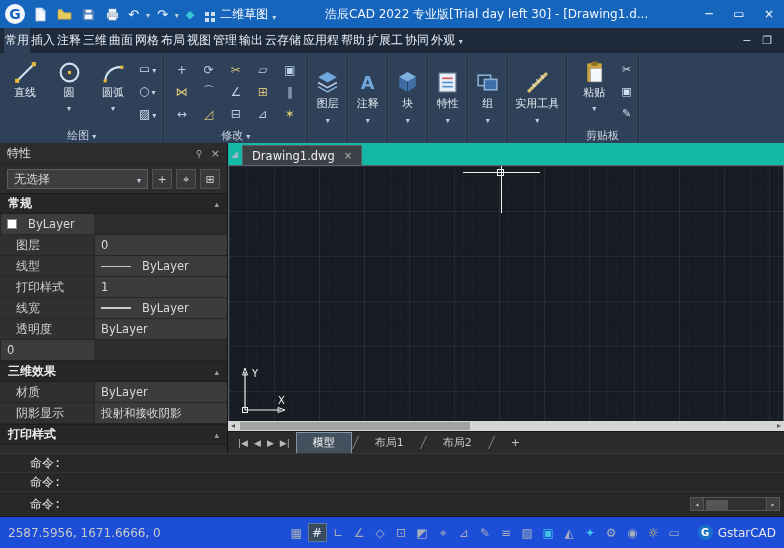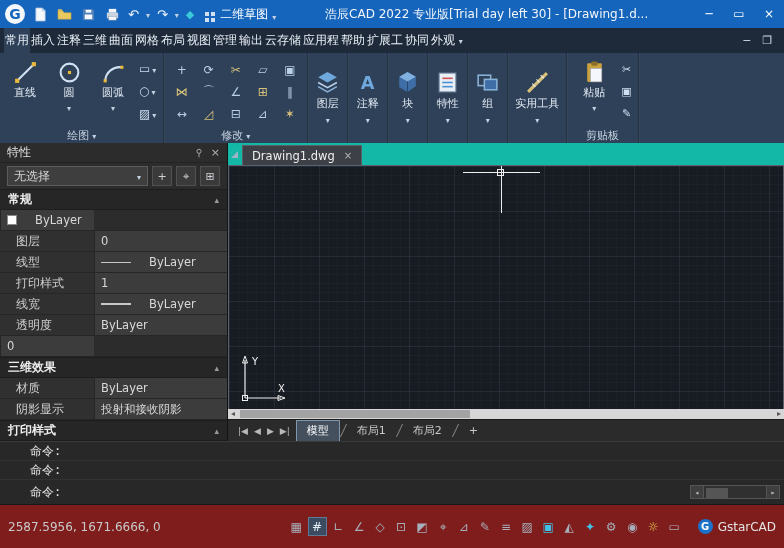"ByLayer" .pv { gap: 18px -> 11px }
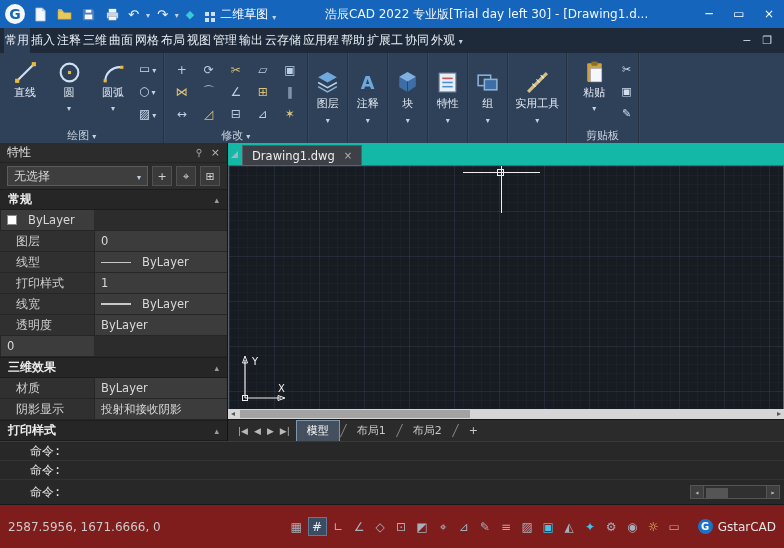"模型" .ltab { padding: 0 10px -> 0 16px }
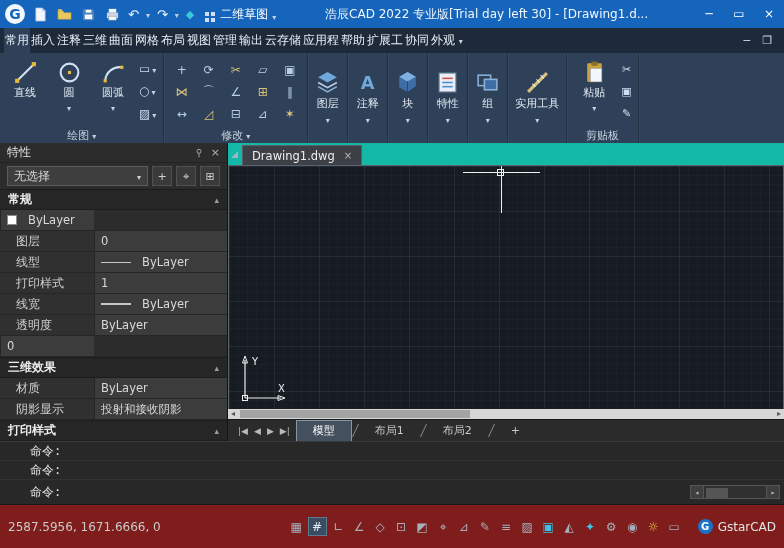"2587.5956, 1671.6666, 0" .statusbar { background: #7f1d1d -> #1d4ed8; height: 44px -> 32px }
